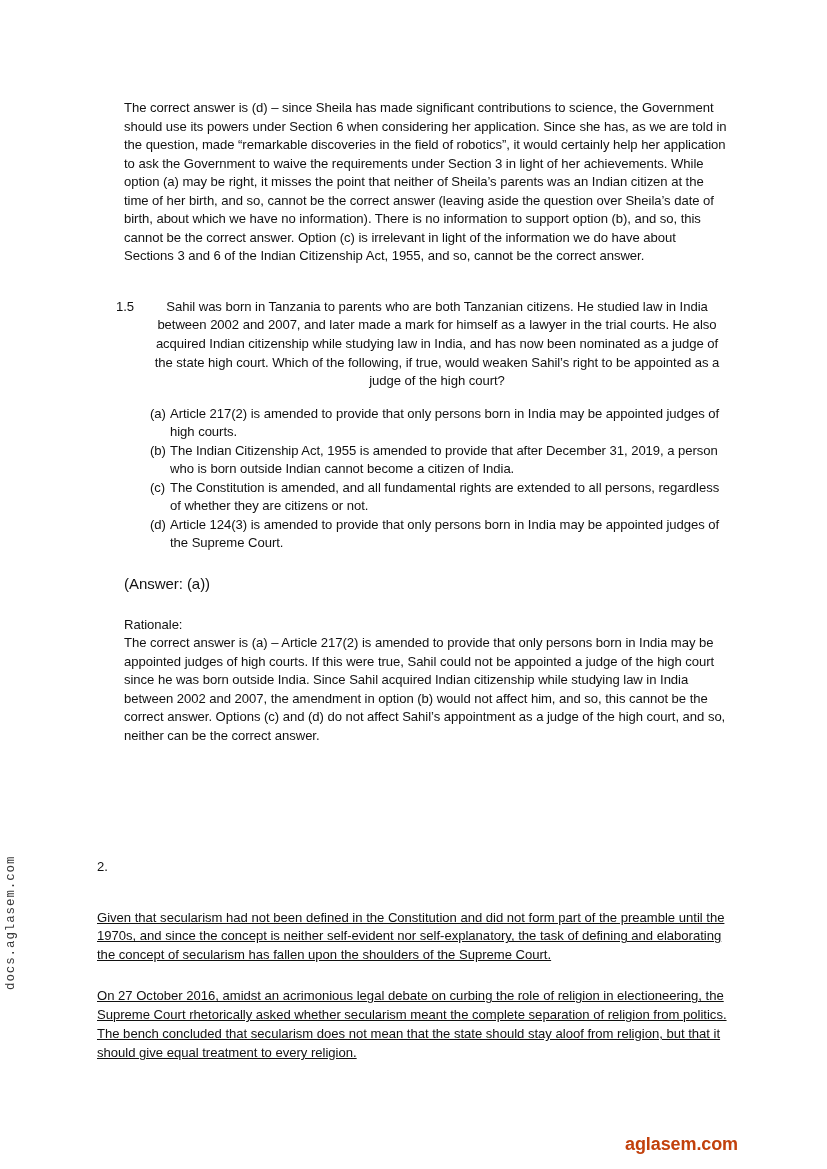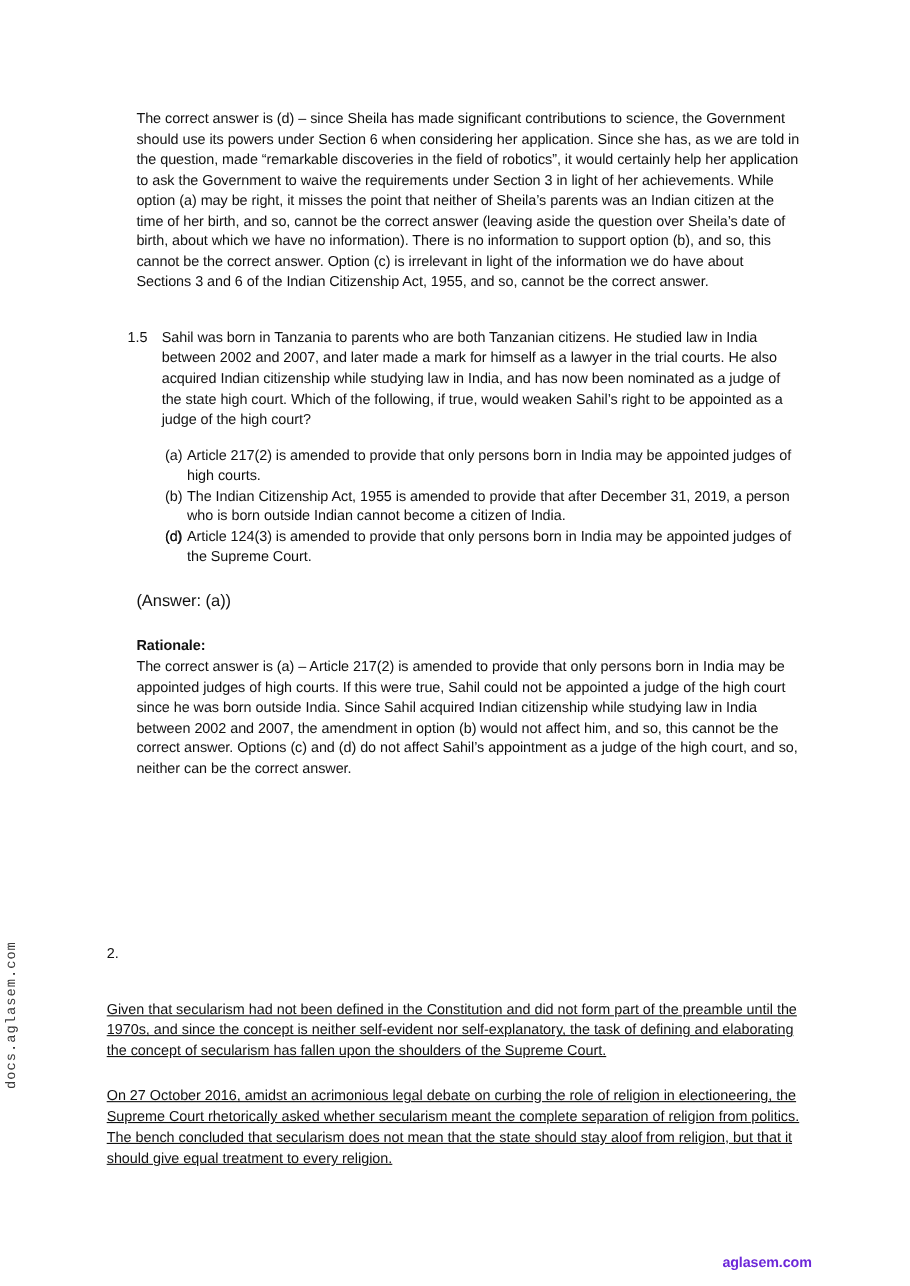"1.5" .question { text-align: none -> center }
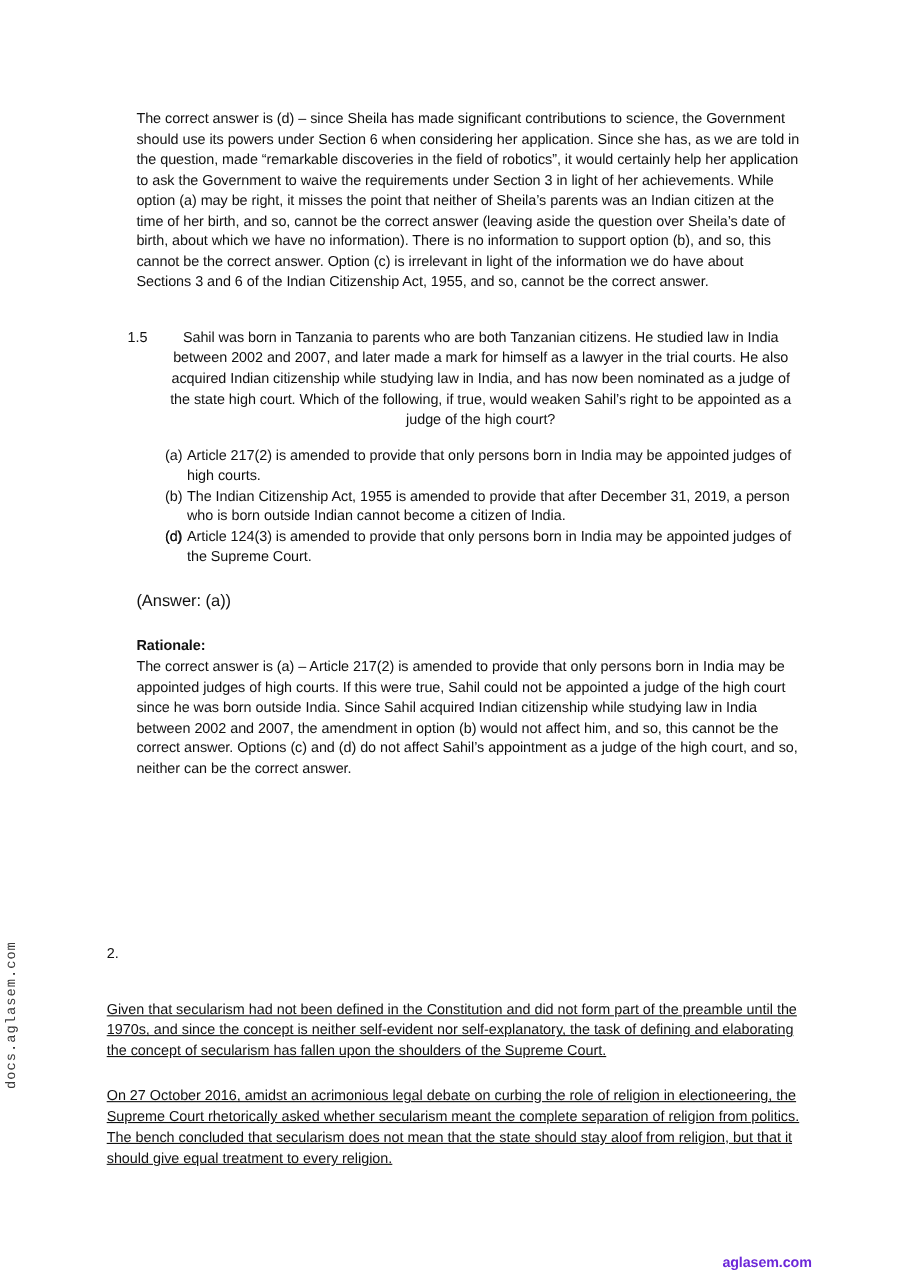"The Constitution is amended, and" span { html: none -> <span>The Constitution is amended, and all fundamental rights are extended to all persons, regardless of whether they are citizens or not.</span> }
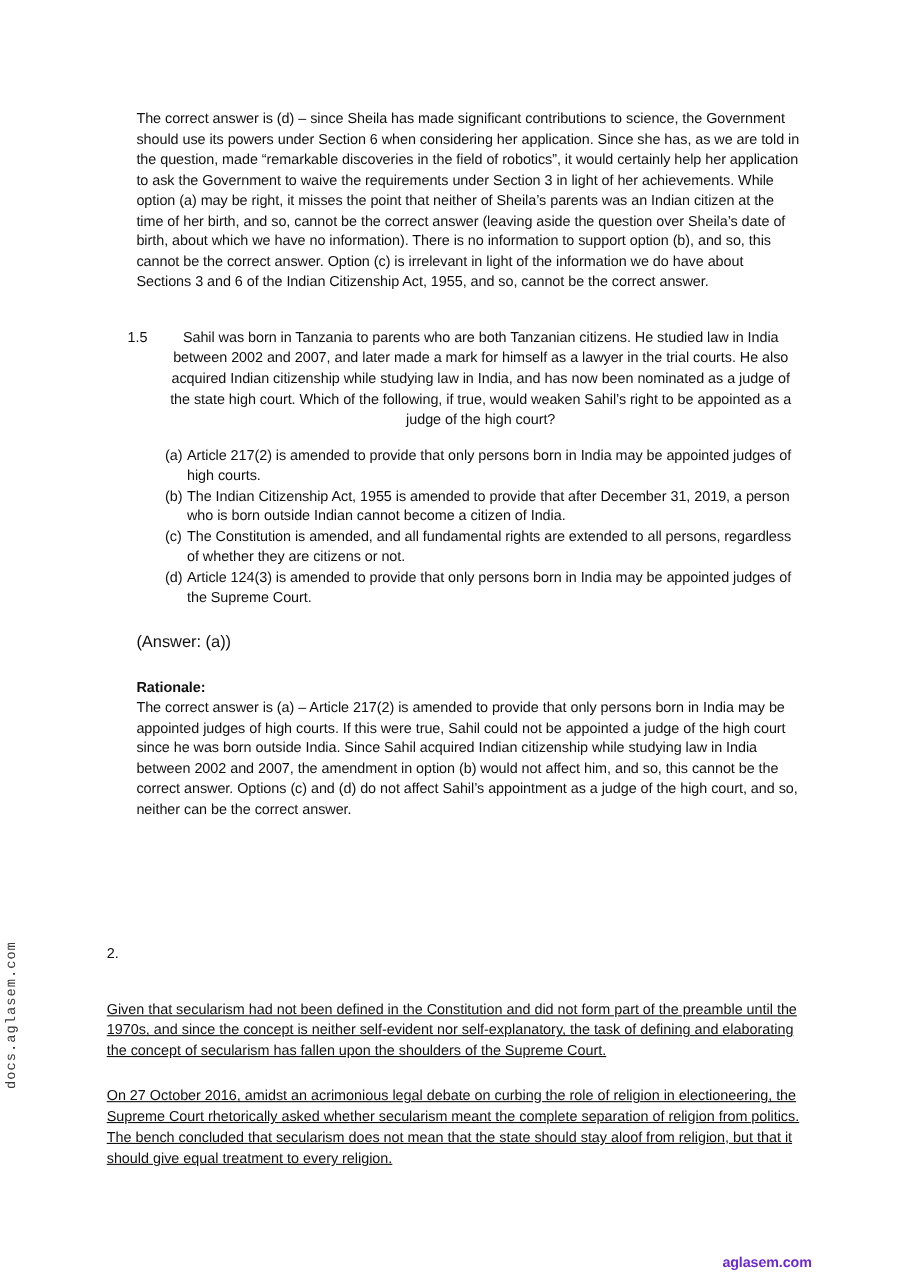"Rationale:" .rationale-heading { font-weight: bold -> normal }
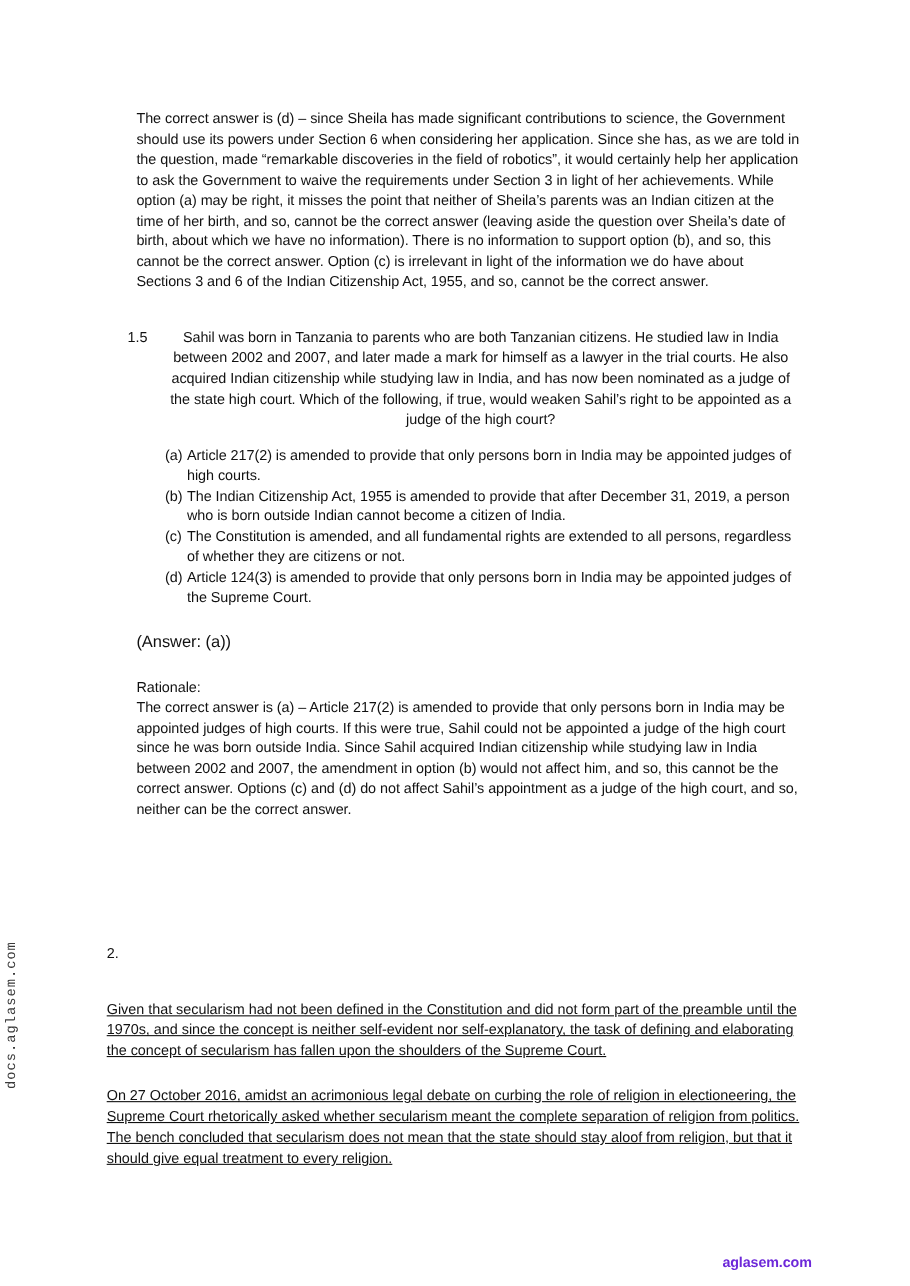"aglasem.com" .brand-footer { color: #6d28d9 -> #c2410c; font-size: 13px -> 18px }
